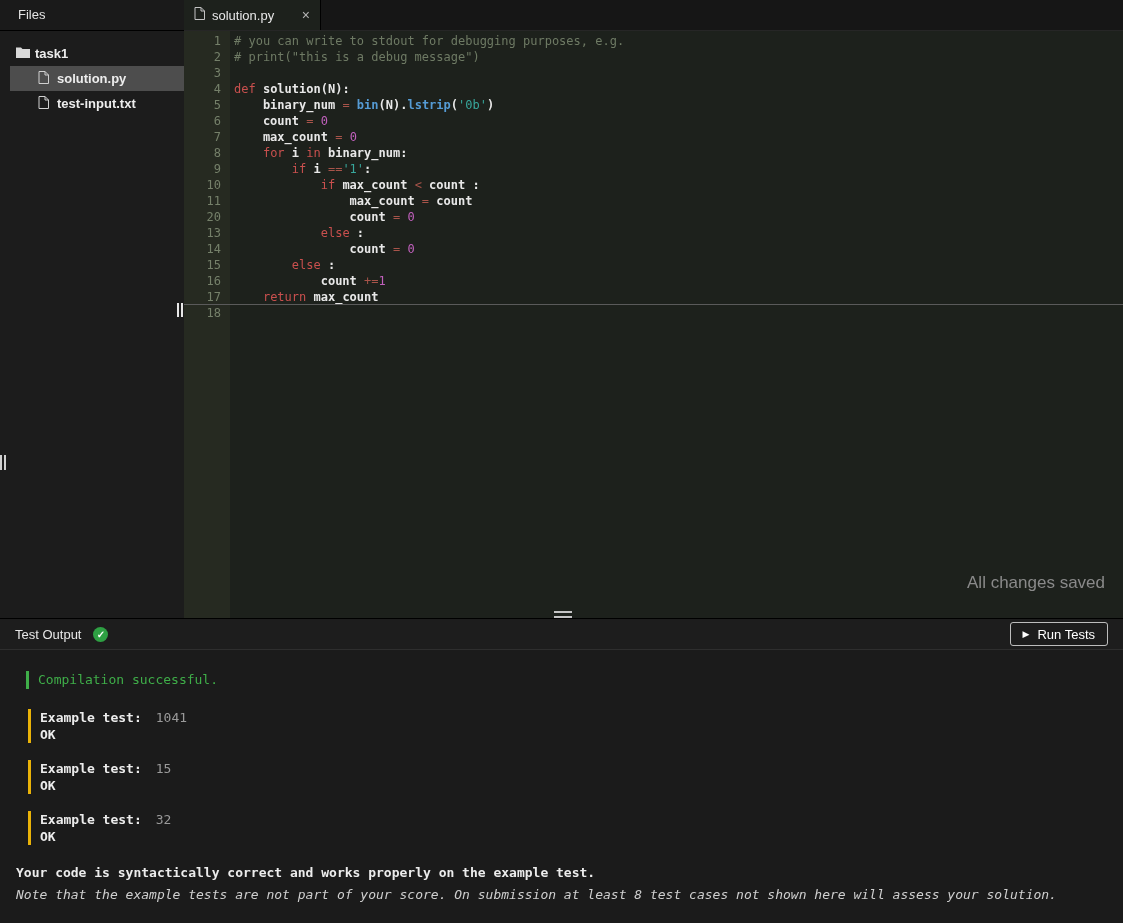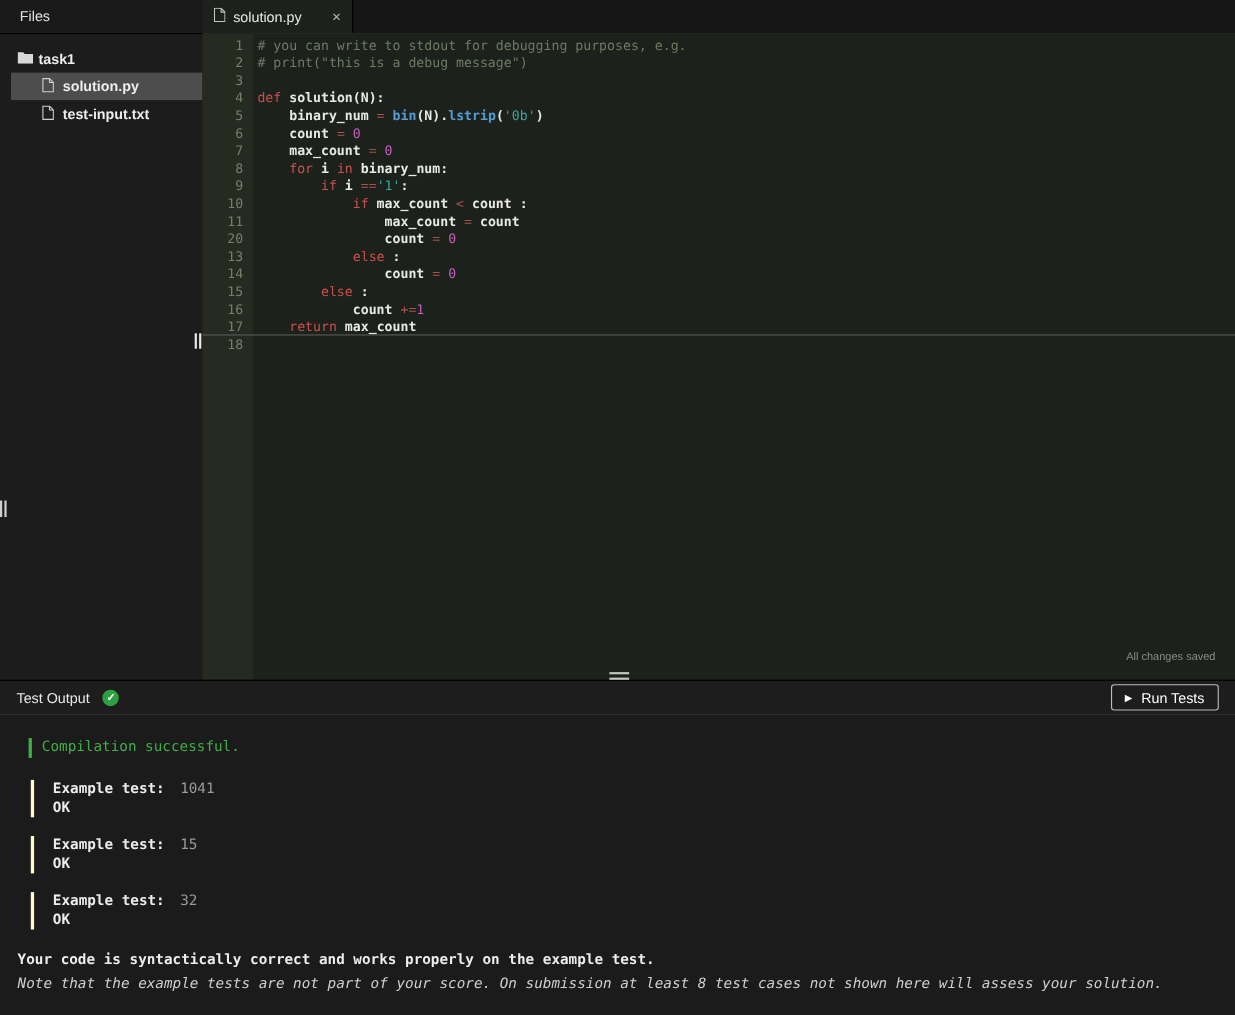"All changes saved" .save-status { bottom: 15px -> 25px; font-size: 10px -> 17px }
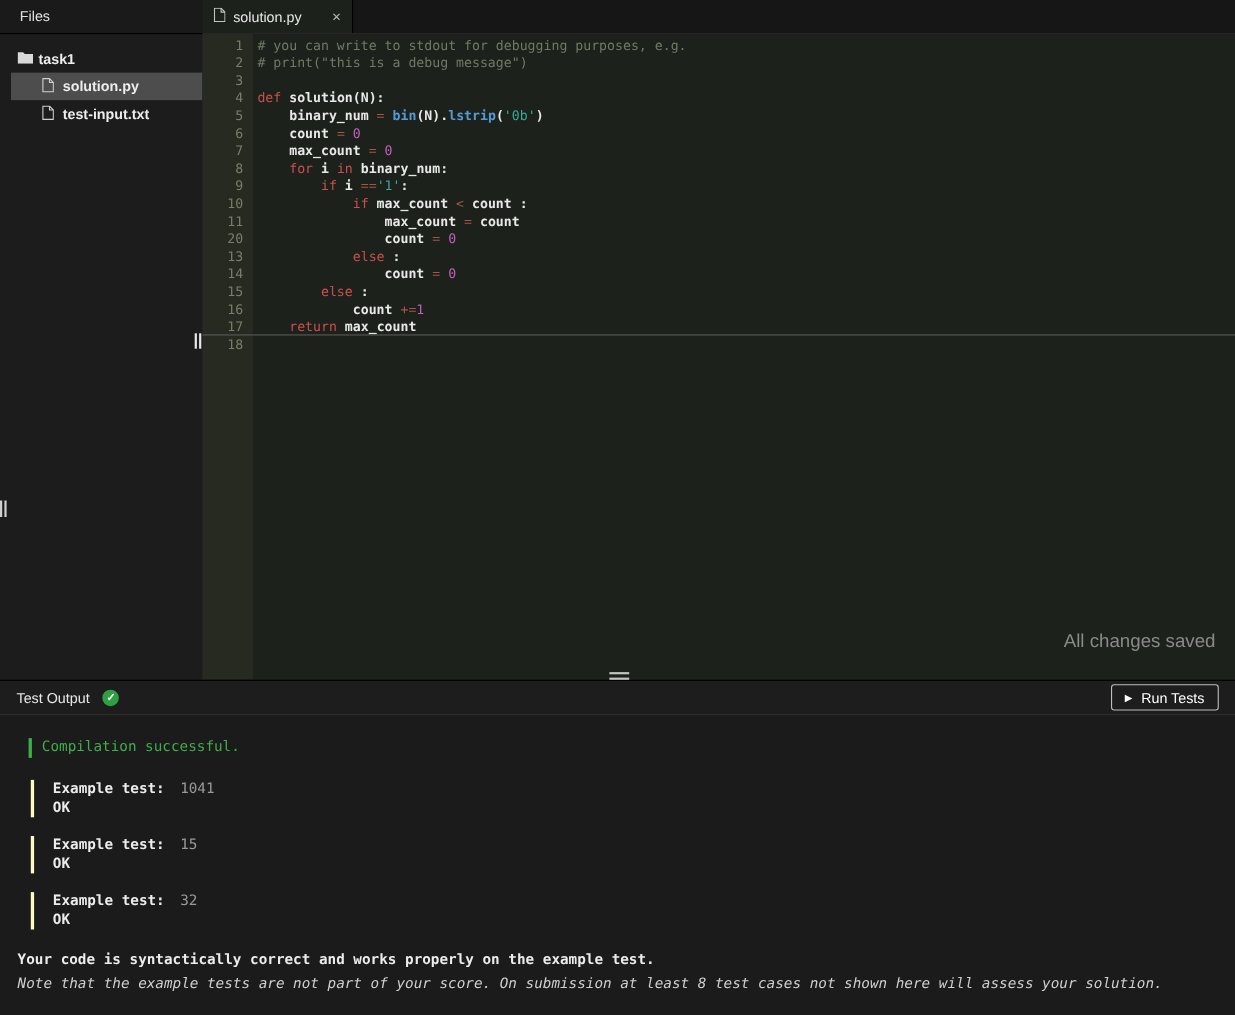"Example test: 1041" .test-block { border-left: 3px solid #fef9c3 -> 3px solid #eab308; padding-left: 17px -> 9px }
